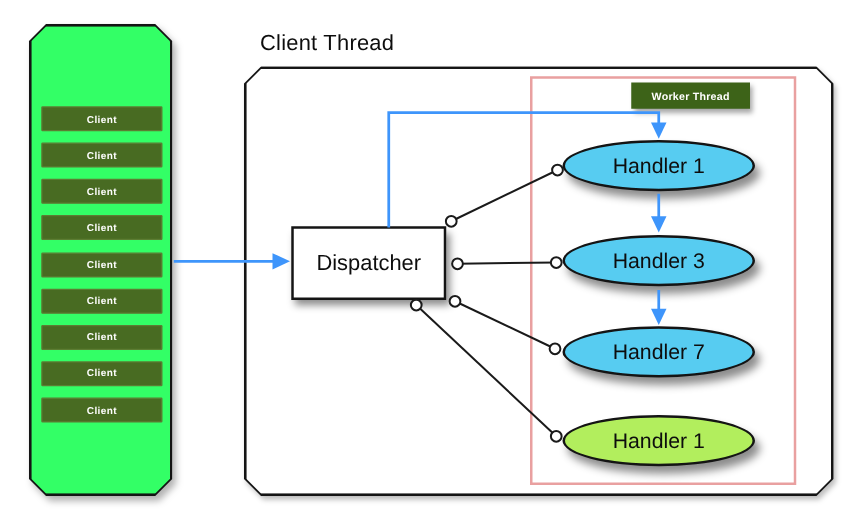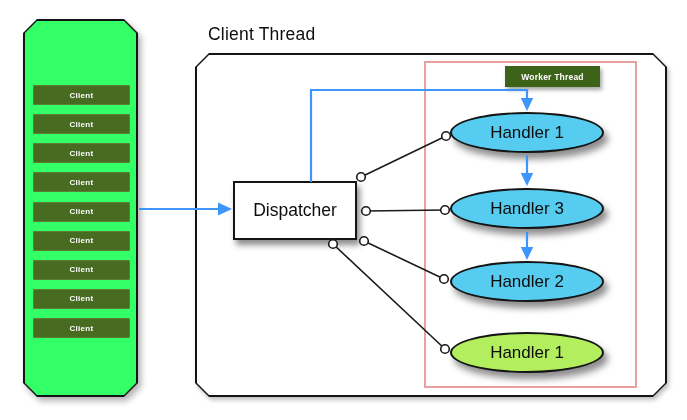"Handler 2" div.abs { text: 2 -> 7 }
